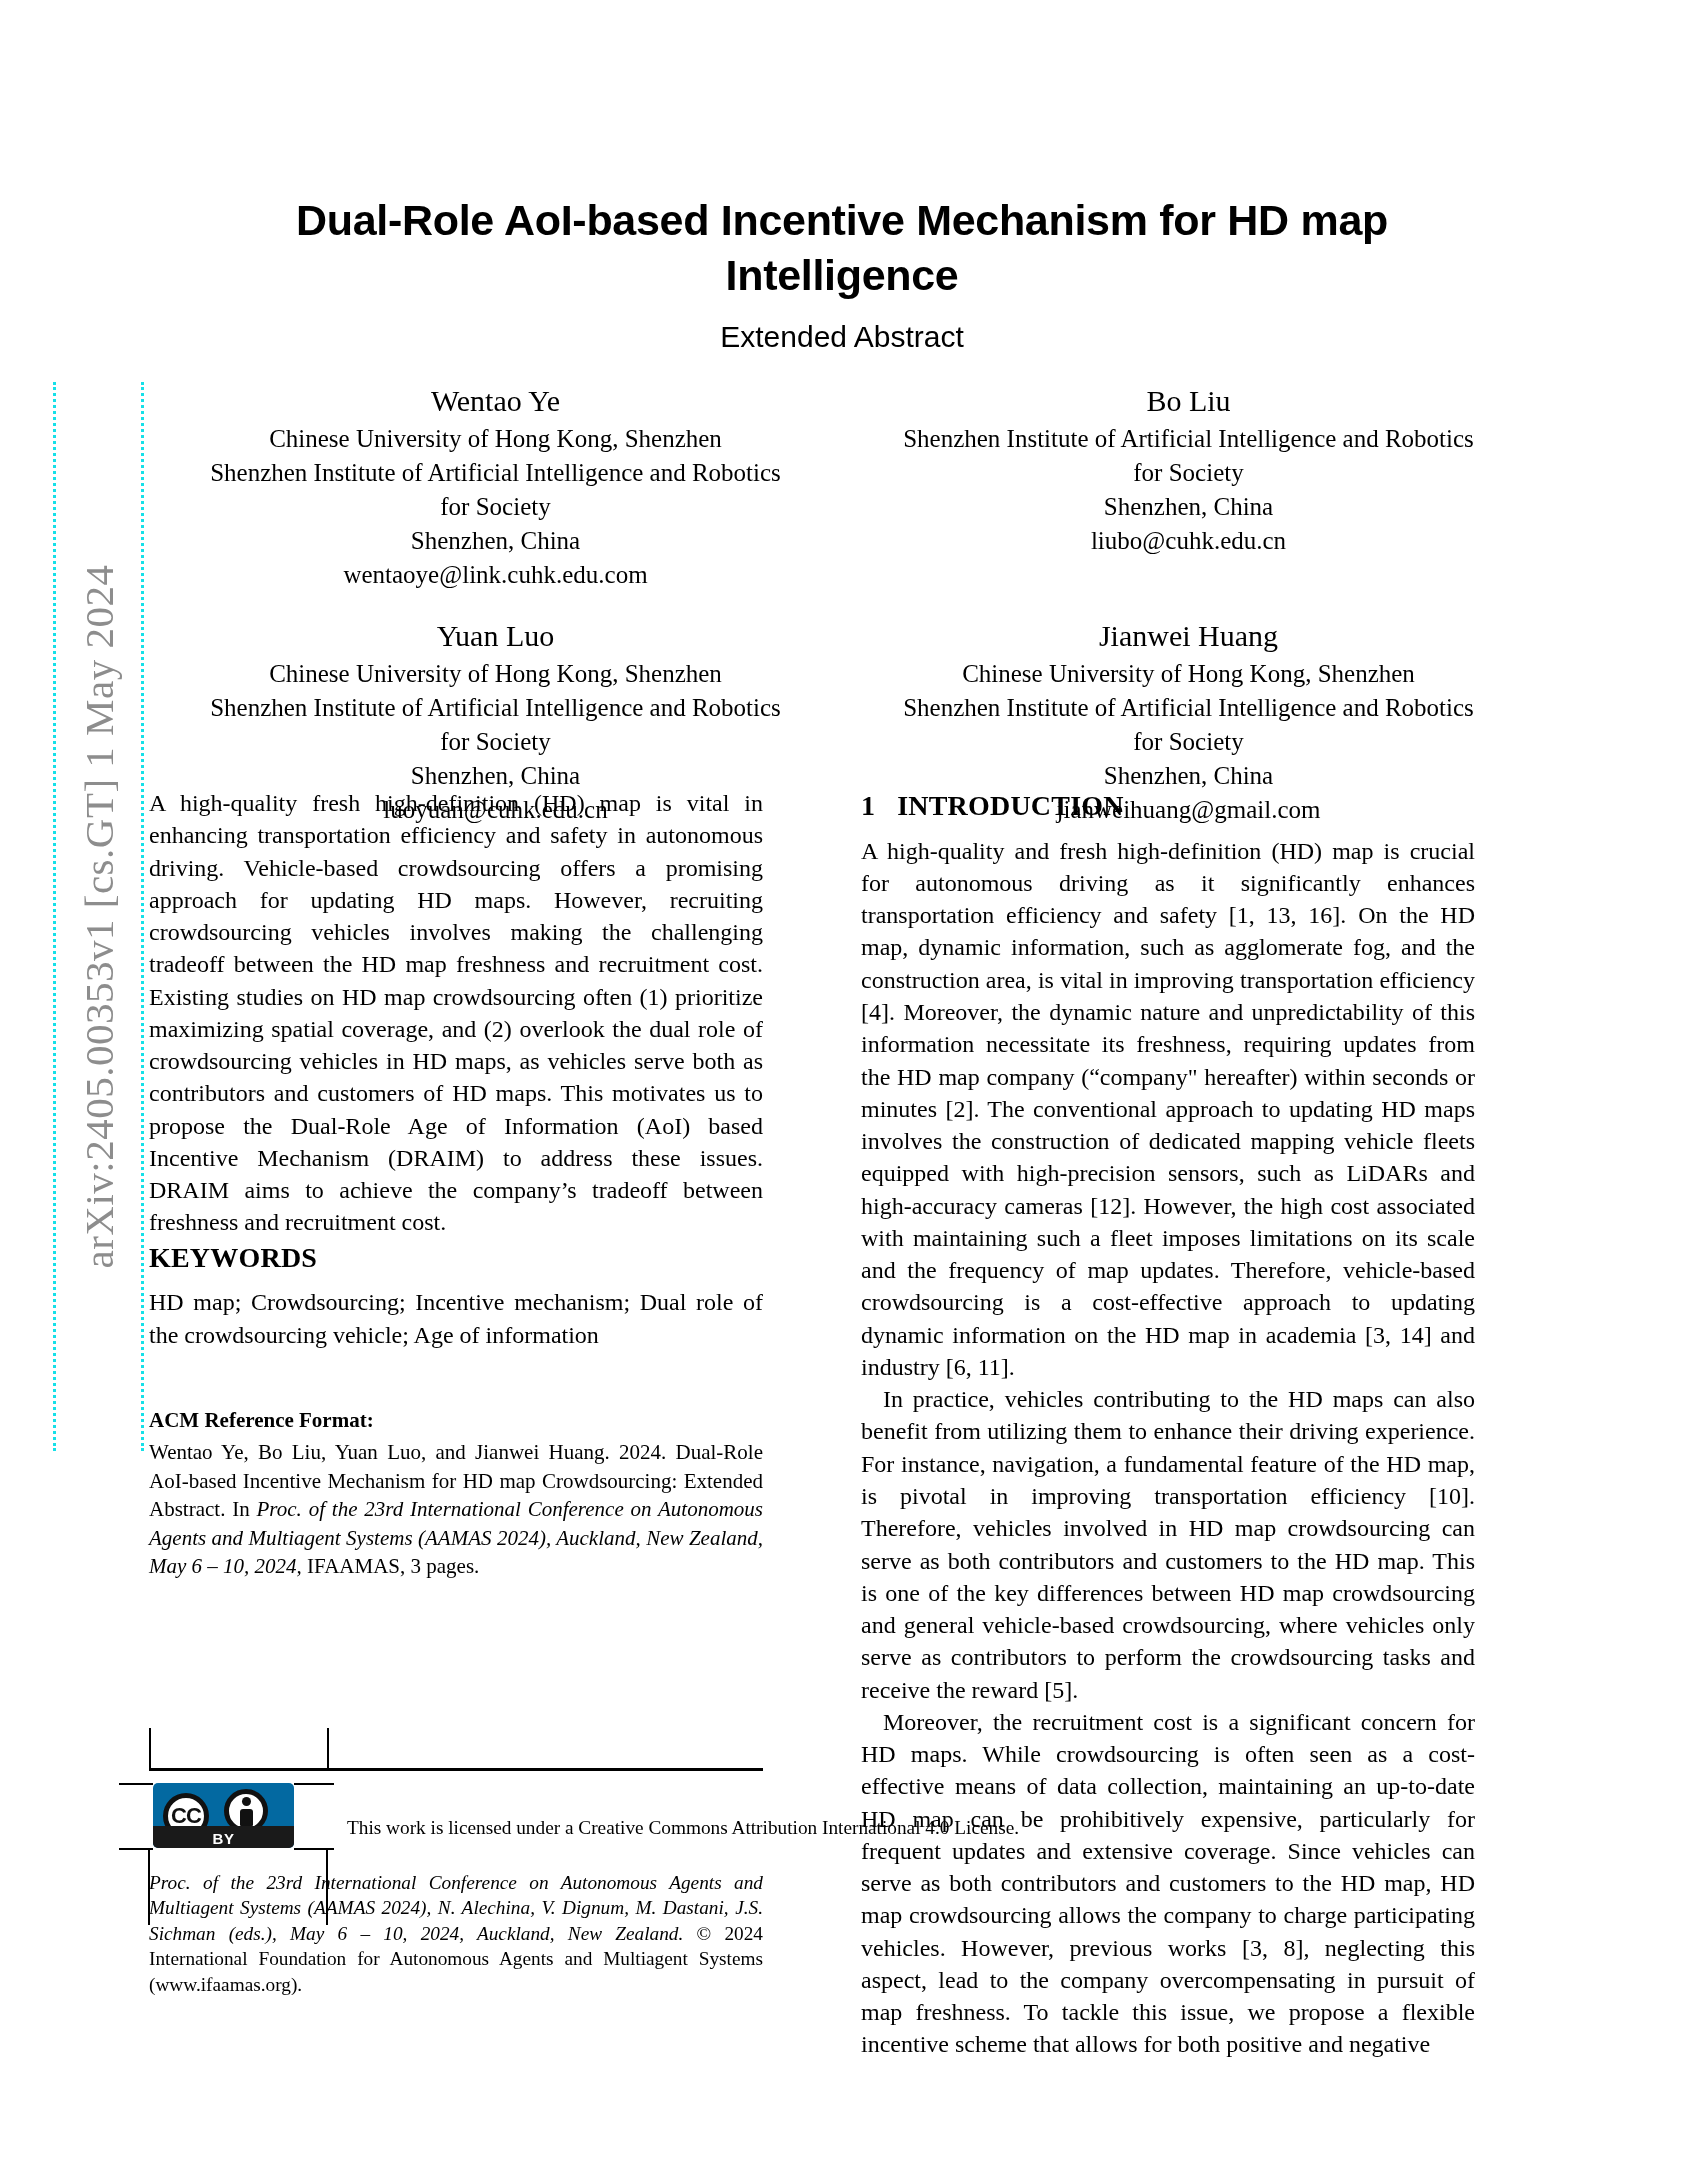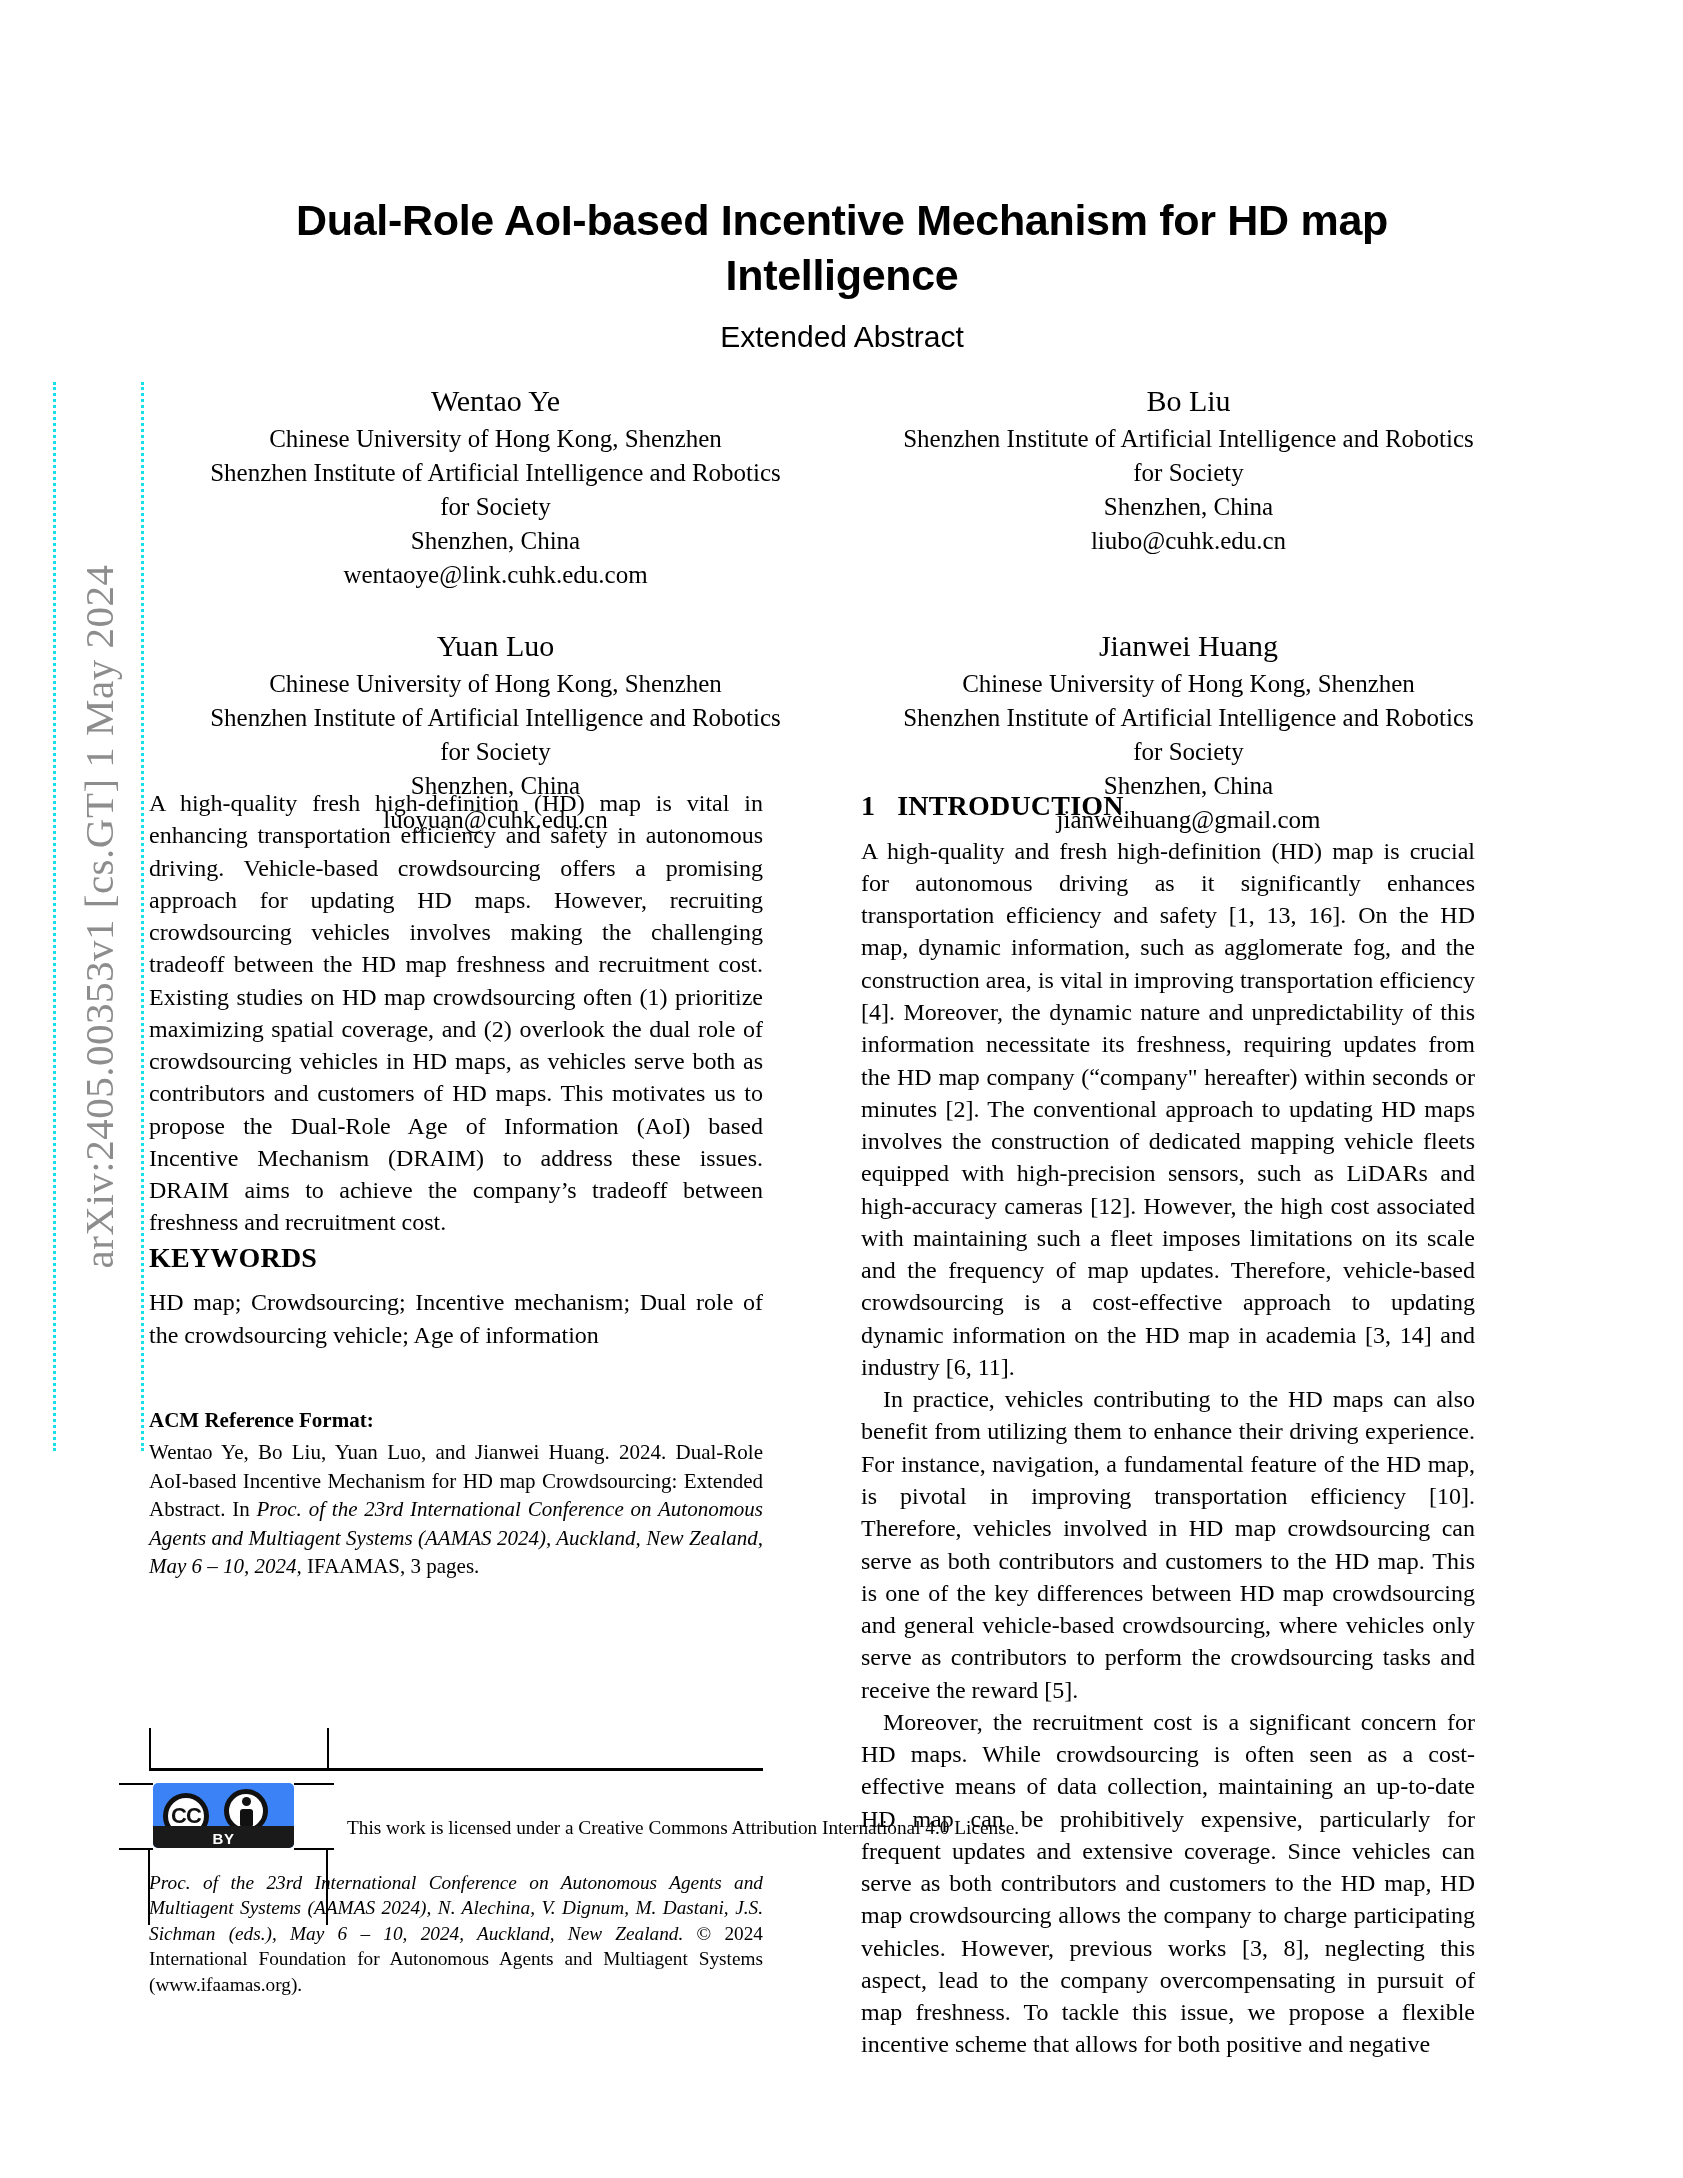"Yuan Luo" .author-row + .author-row { margin-top: 34px -> 24px }
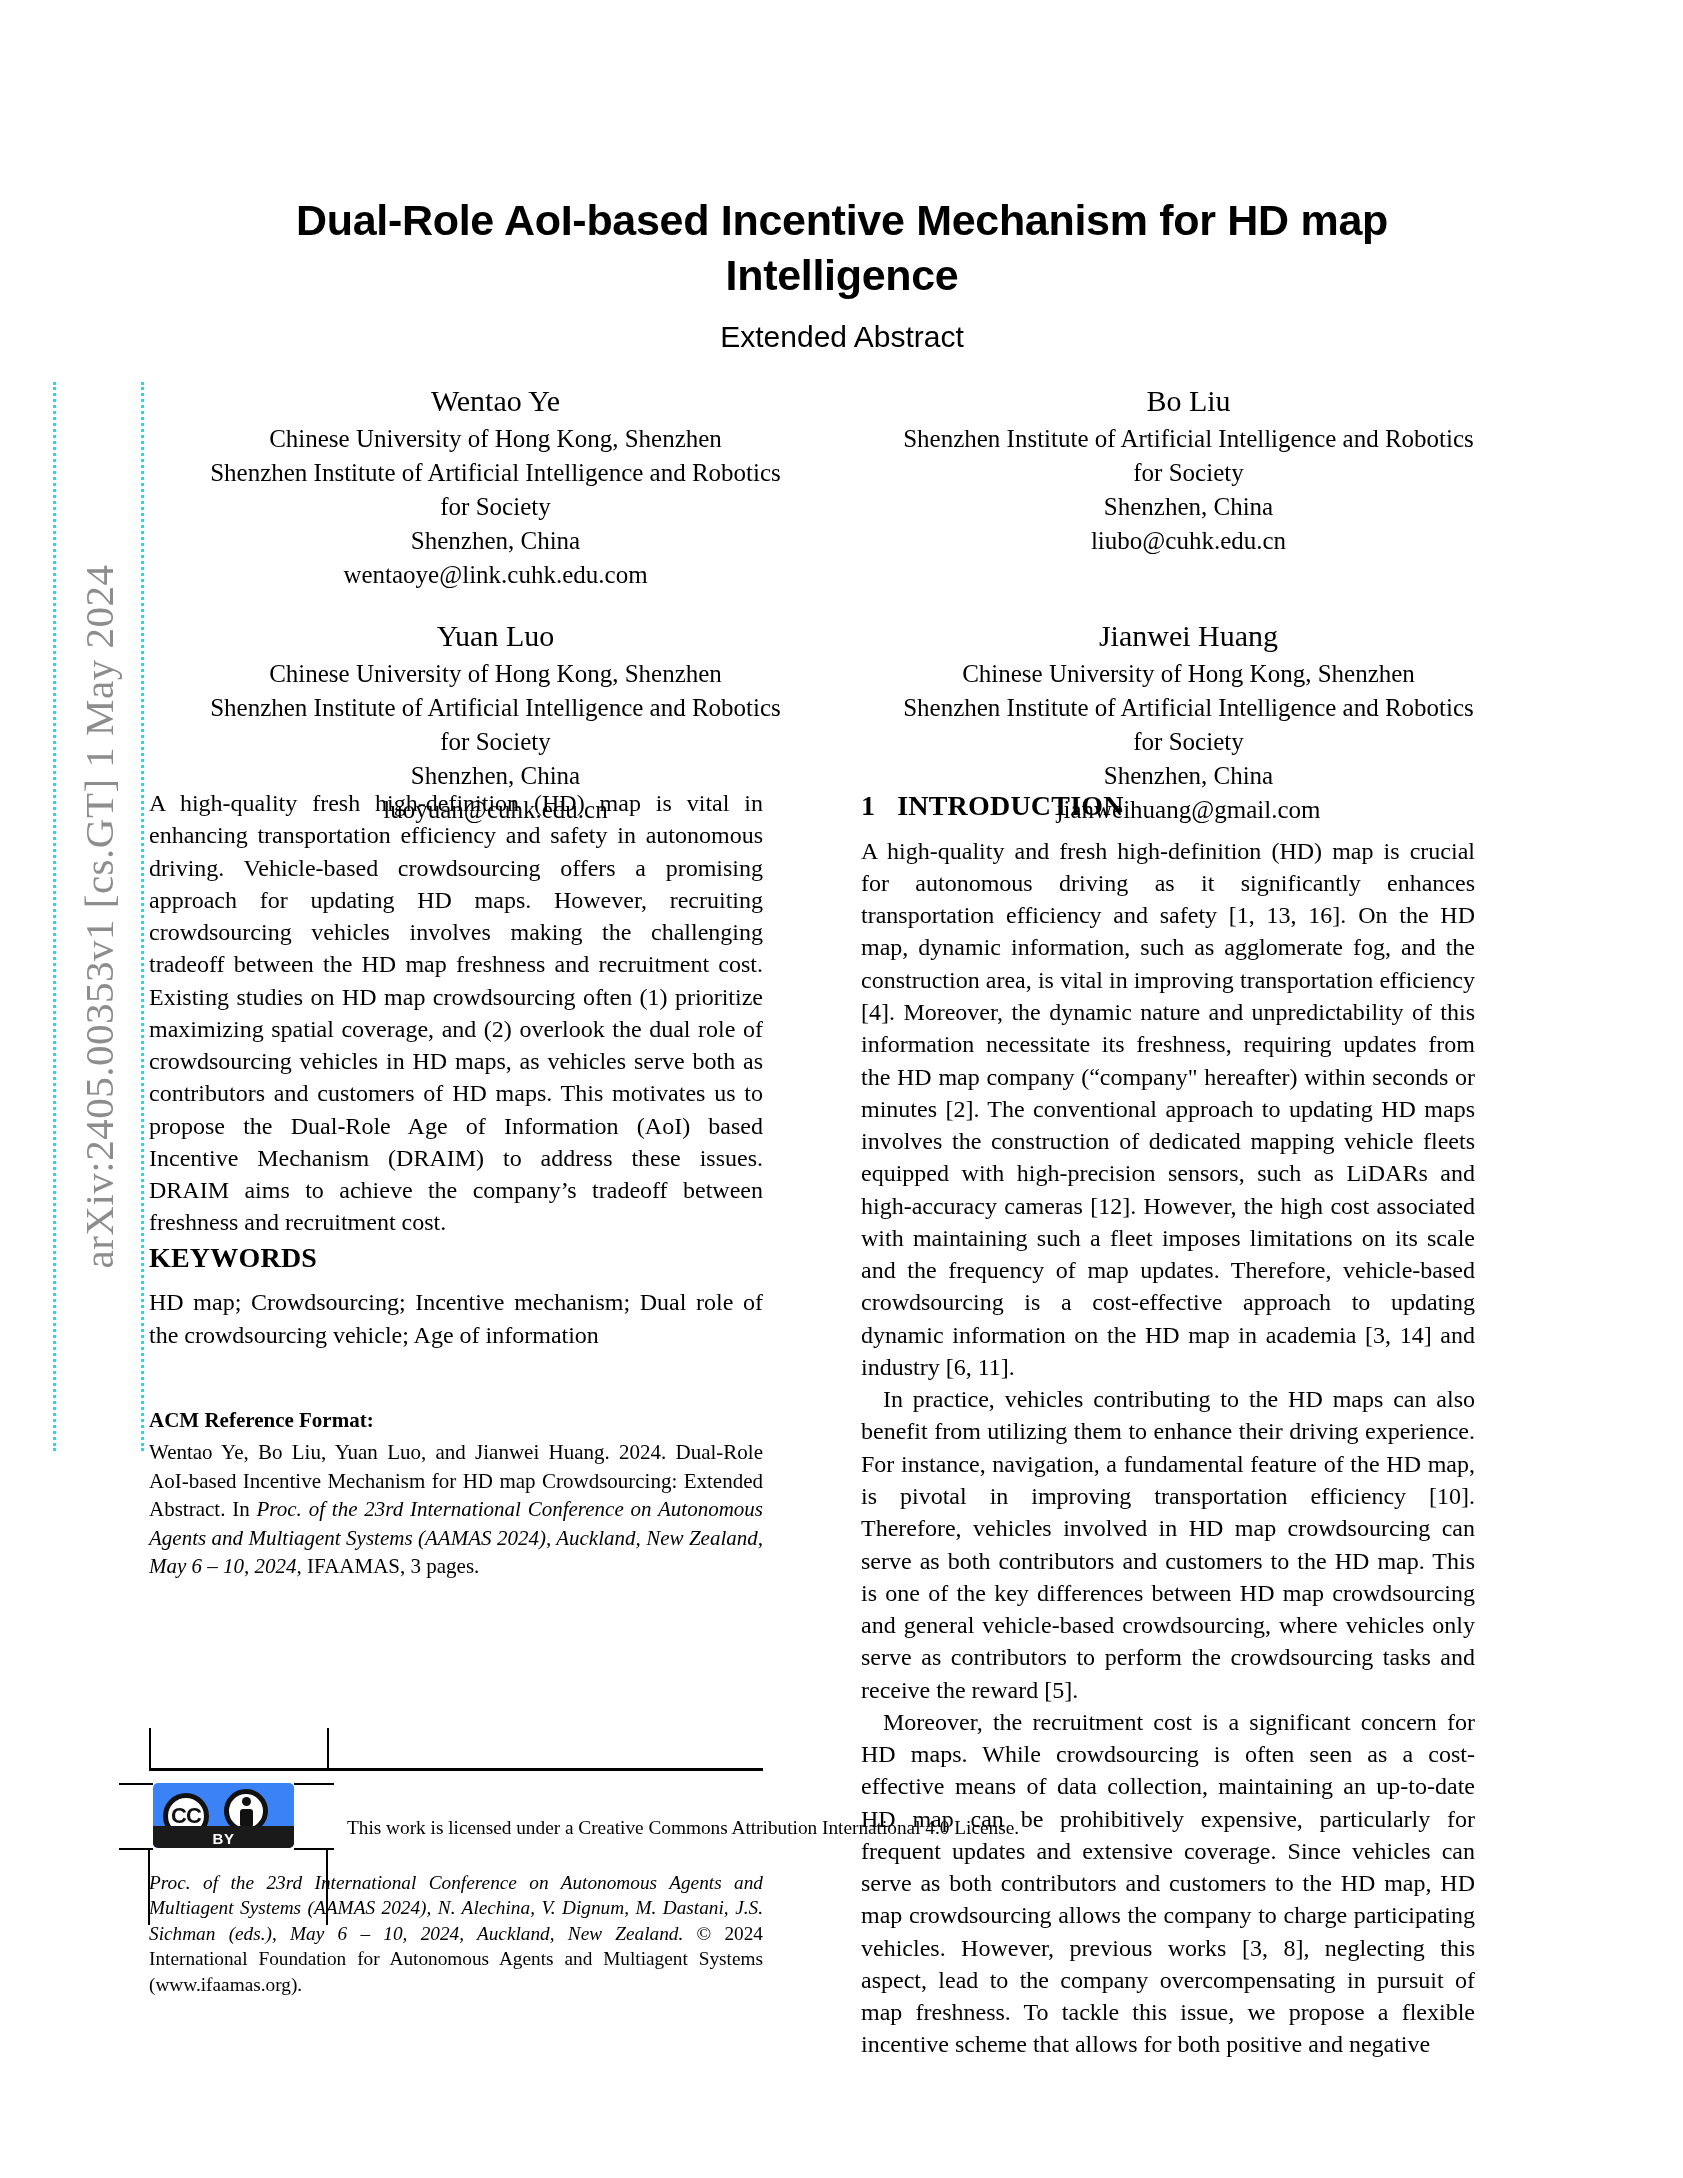"CC" #cc-badge { background: #3b82f6 -> #0369a1 }
